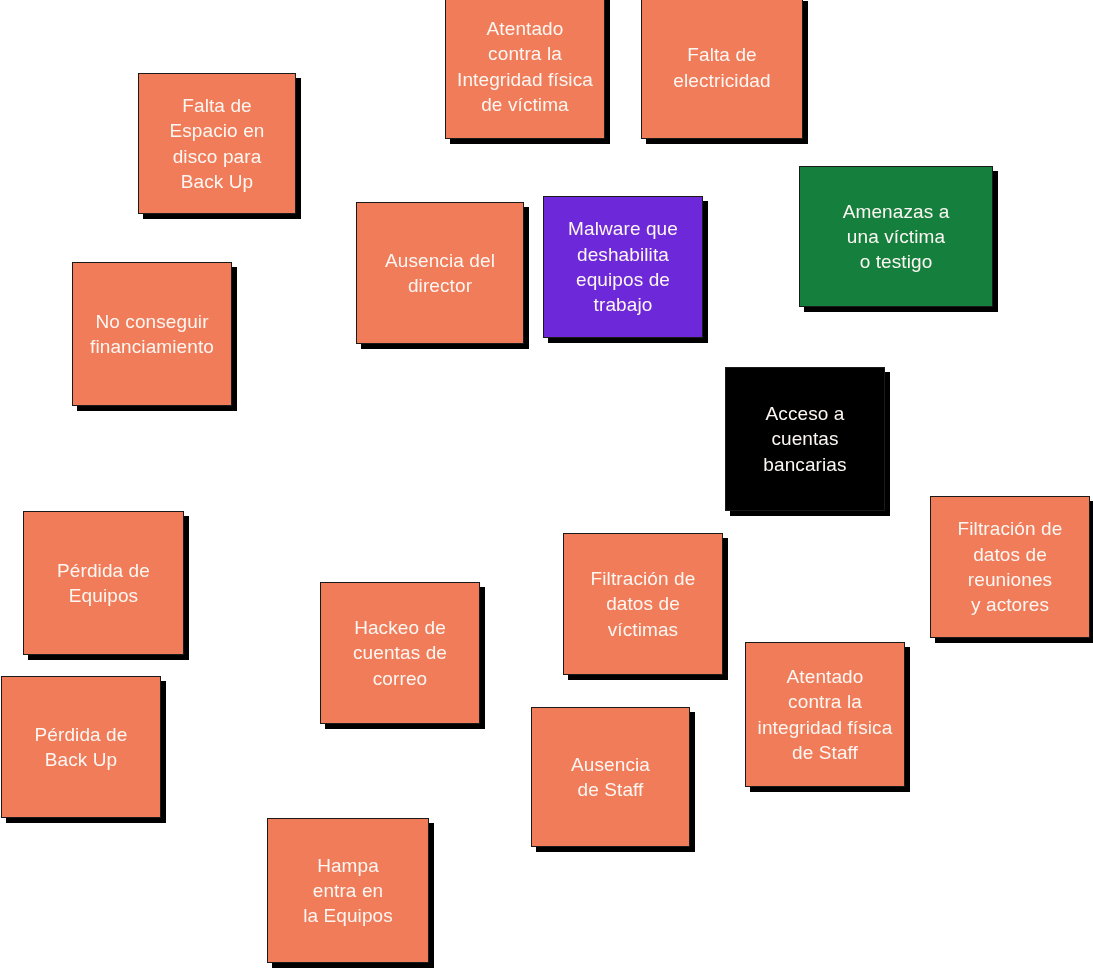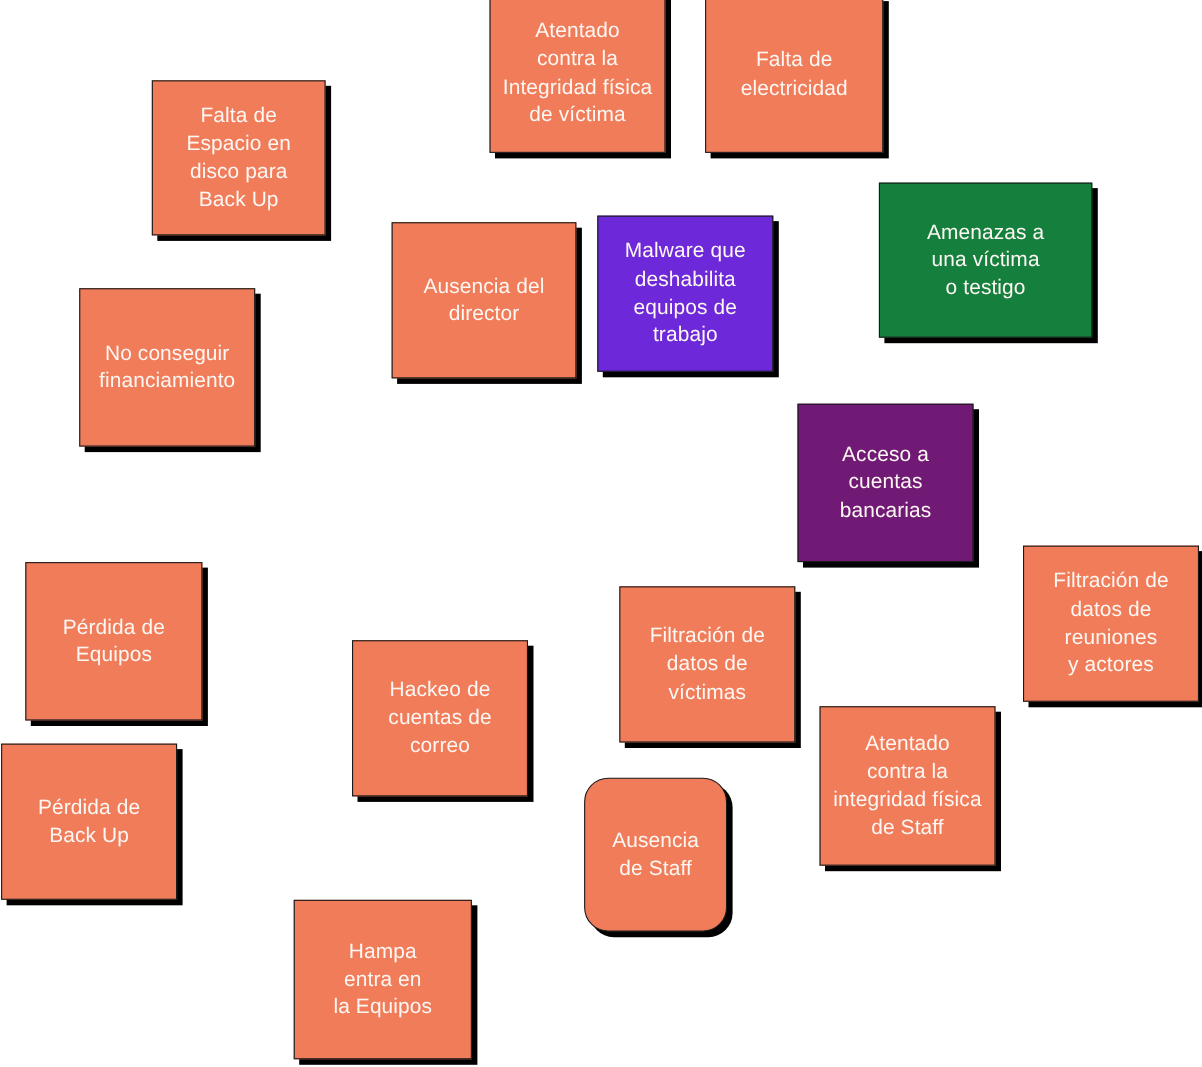"Acceso a" div.card { background: #701a75 -> #000000 }
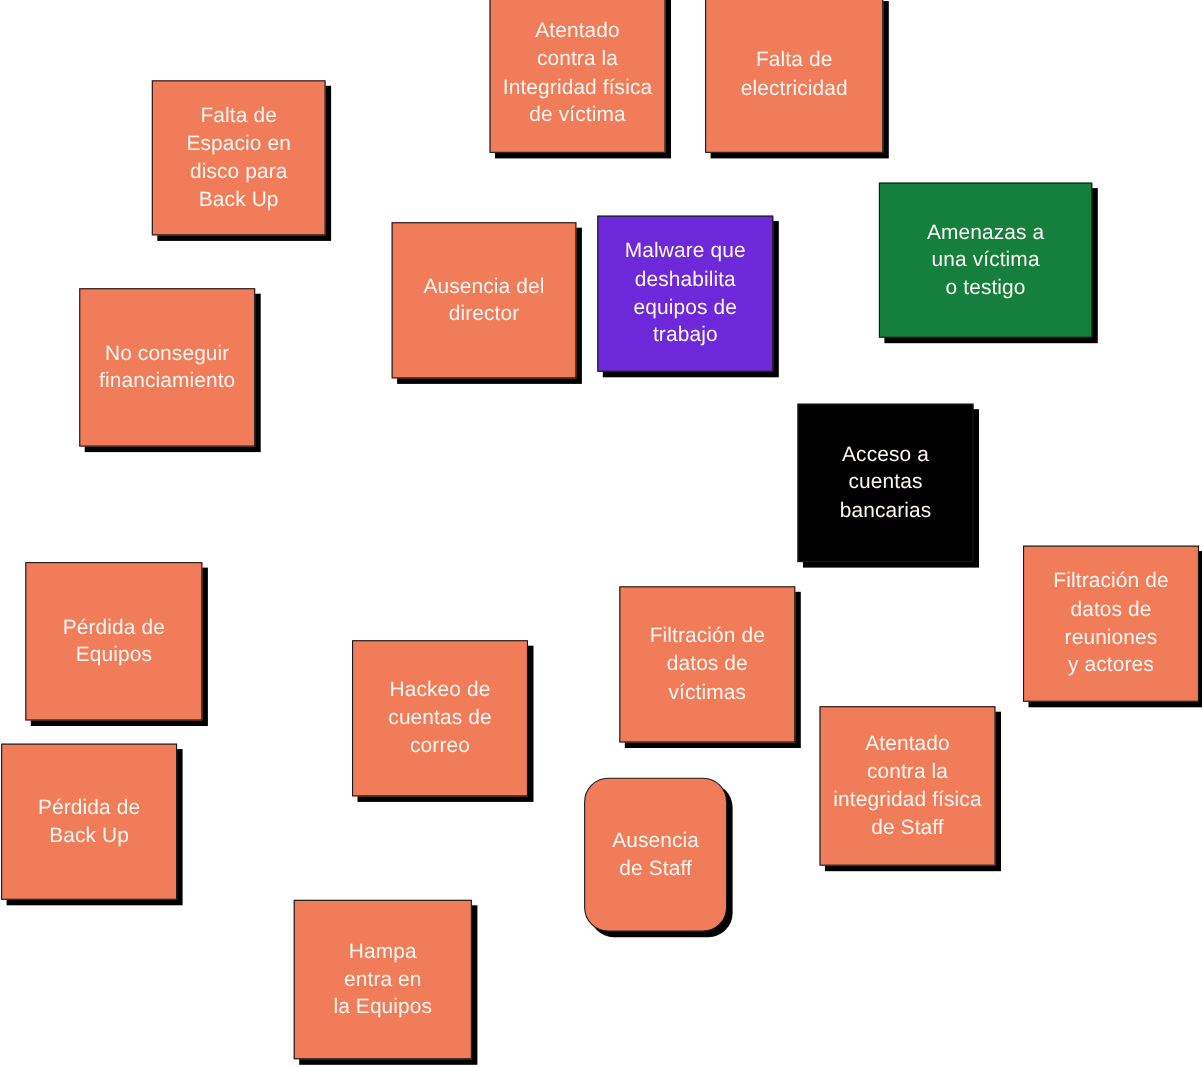"Ausencia" div.card { border-radius: 22px -> none; width: 130px -> 159px }
